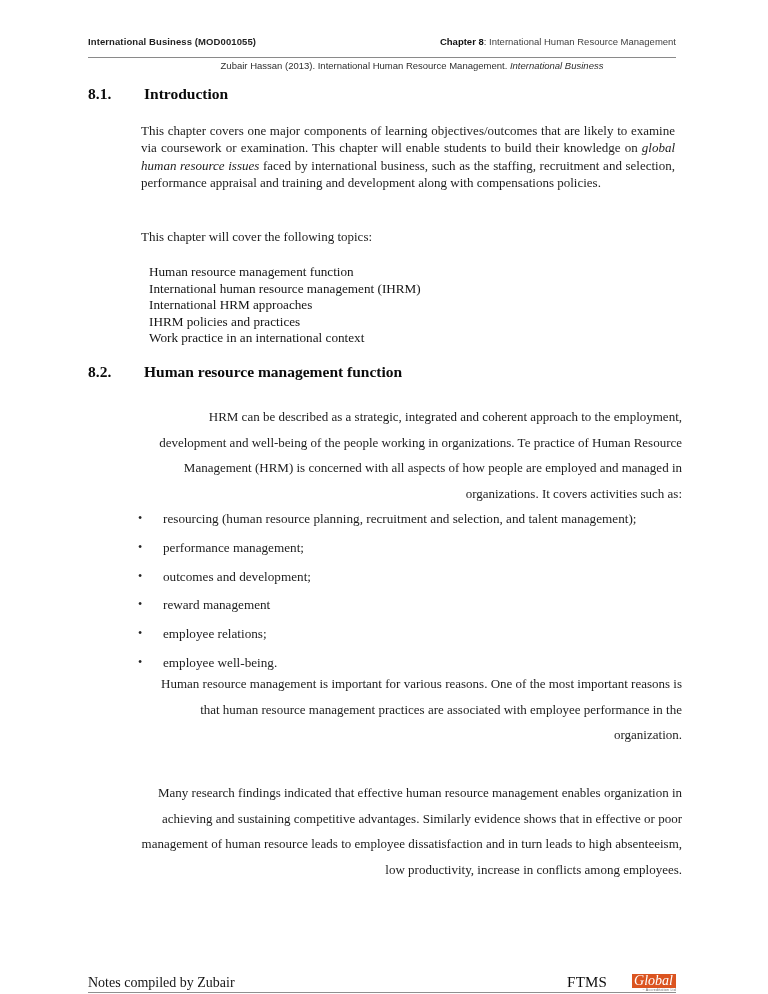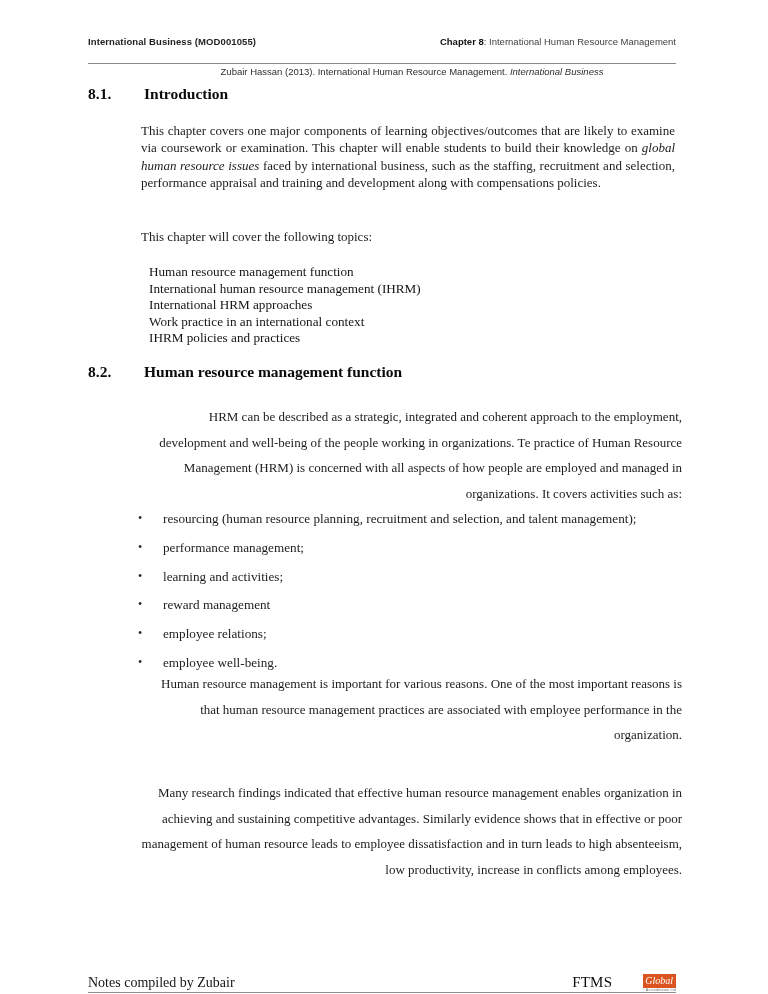"International Business (MOD001055)" .header-row1 { padding-bottom: 16px -> 10px }
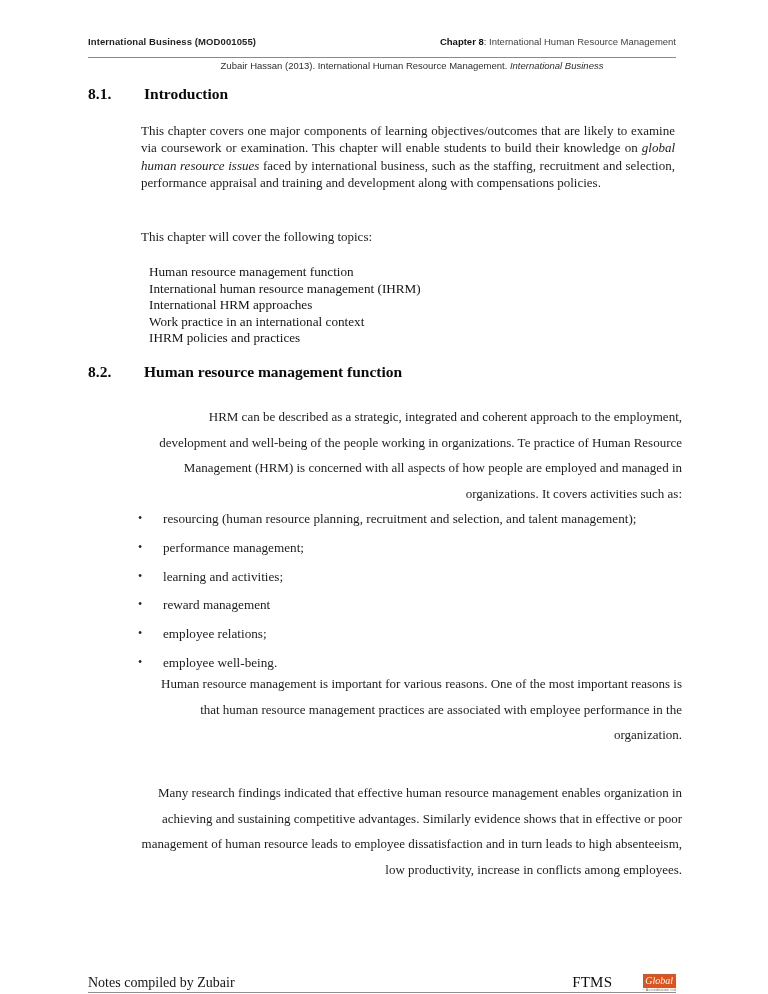"Work practice in an international" li { order: before "IHRM policies and practices" -> after "IHRM policies and practices" }
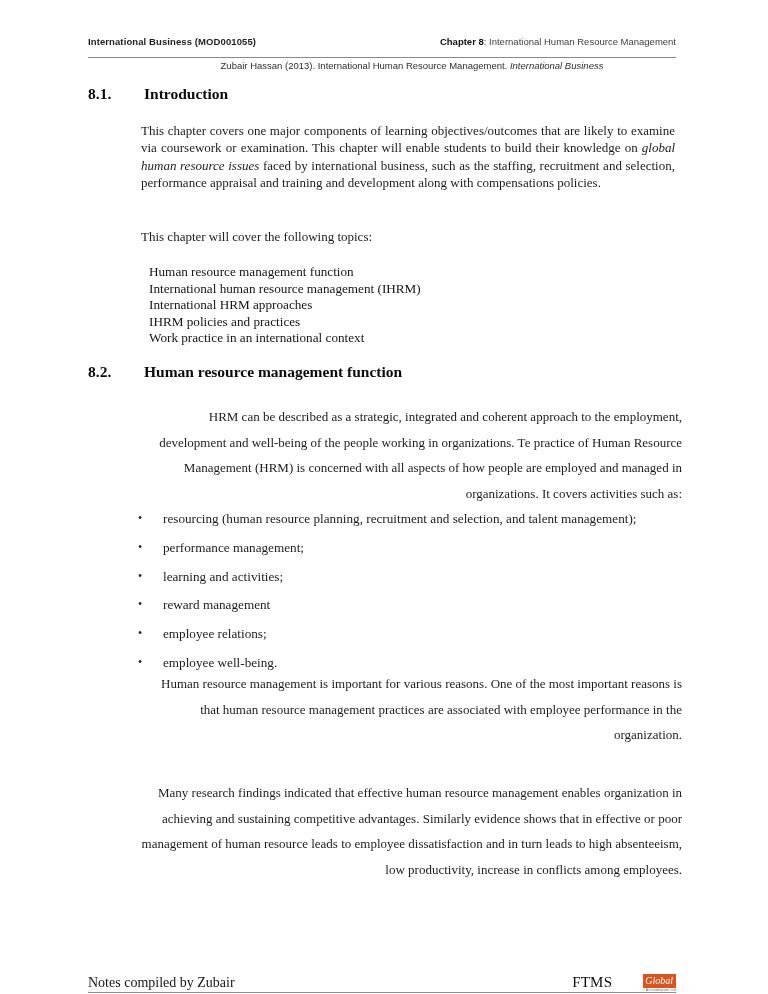"learning and activities;" span { text: learning and activities -> outcomes and development }
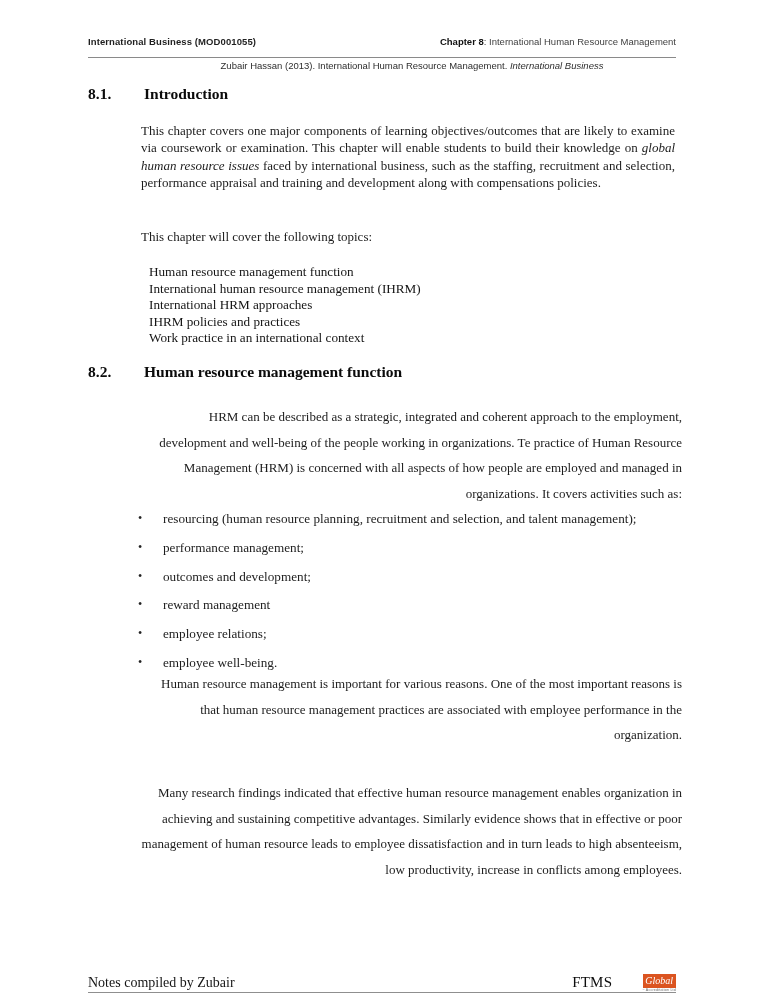"Global" .logo-badge { font-size: 10px -> 14px; margin-left: 7px -> 1px }
